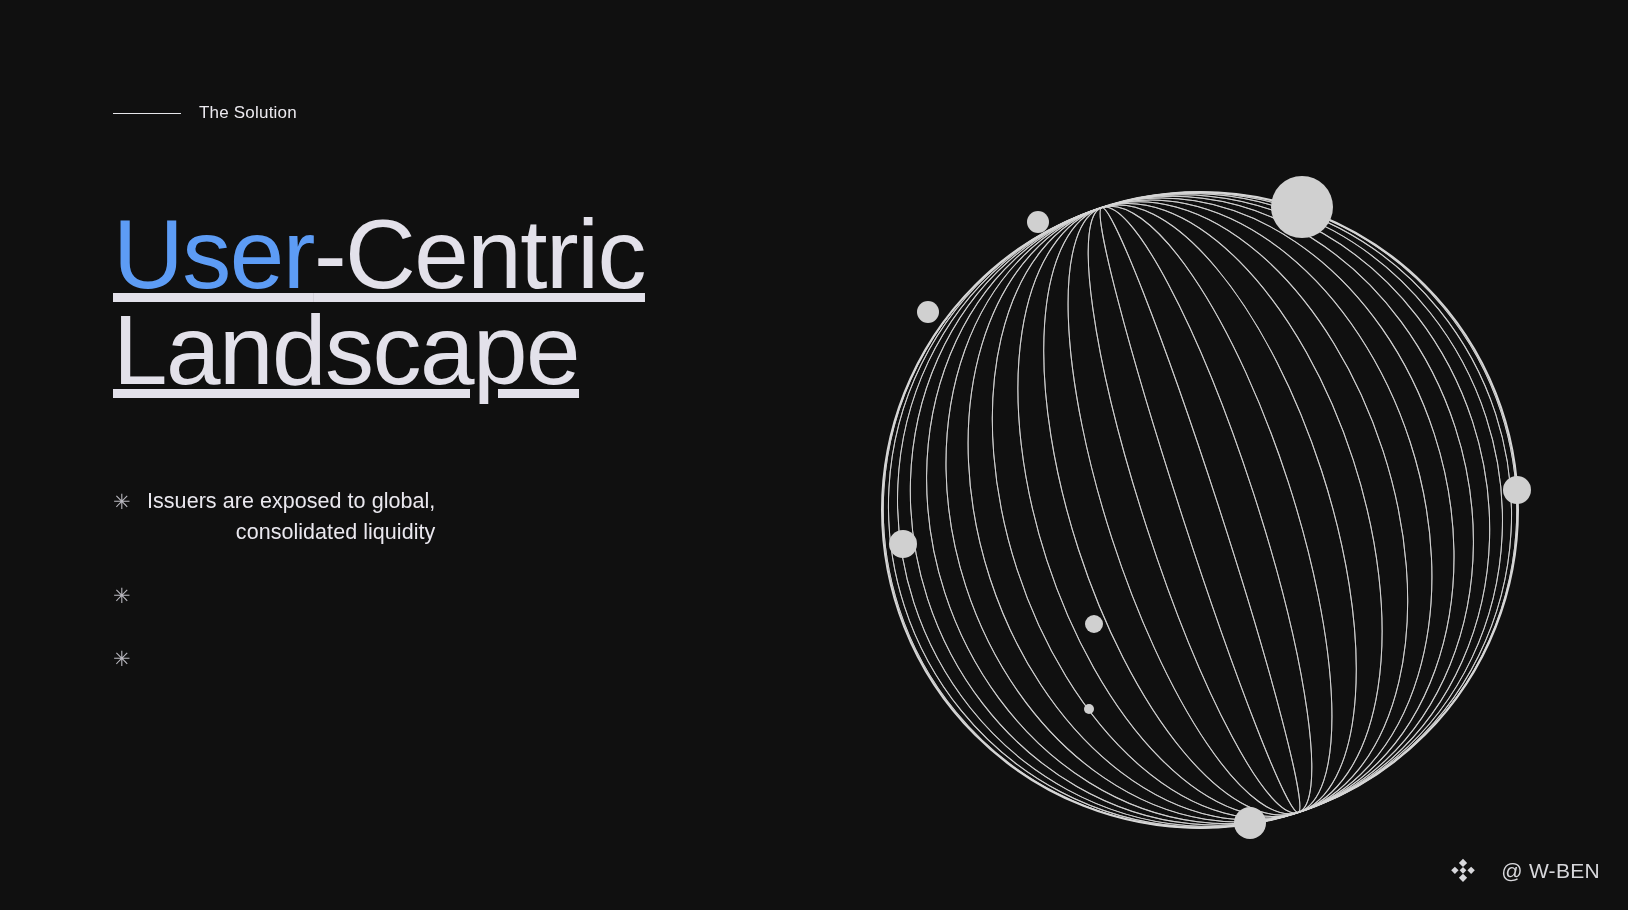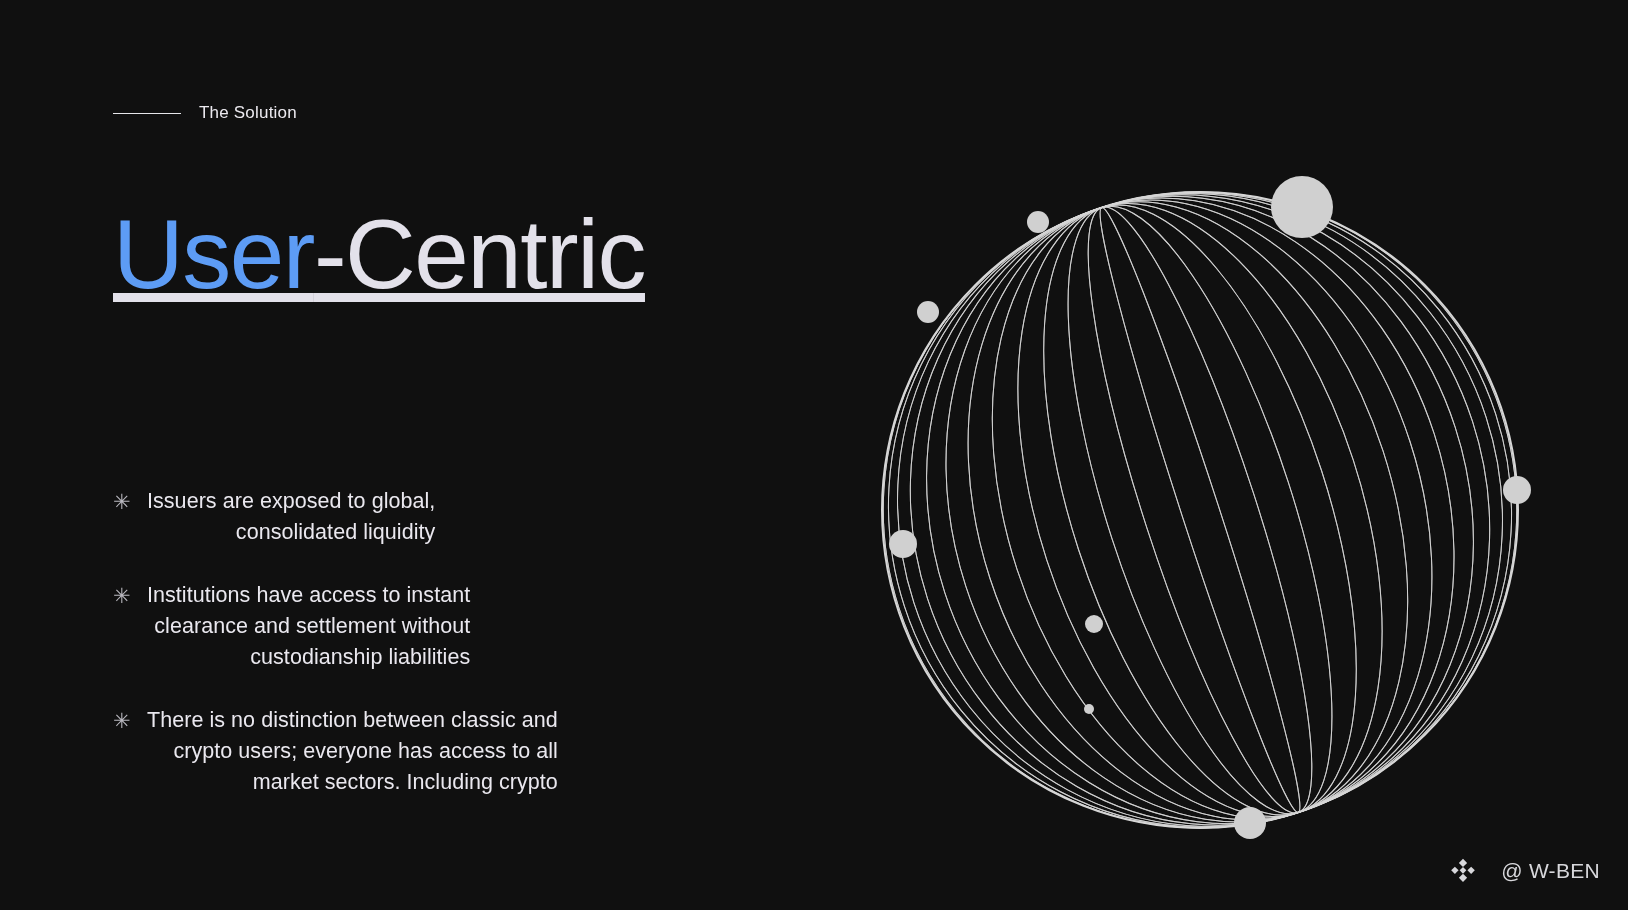"Landscape" span { html: none -> <span>Landscape</span> }
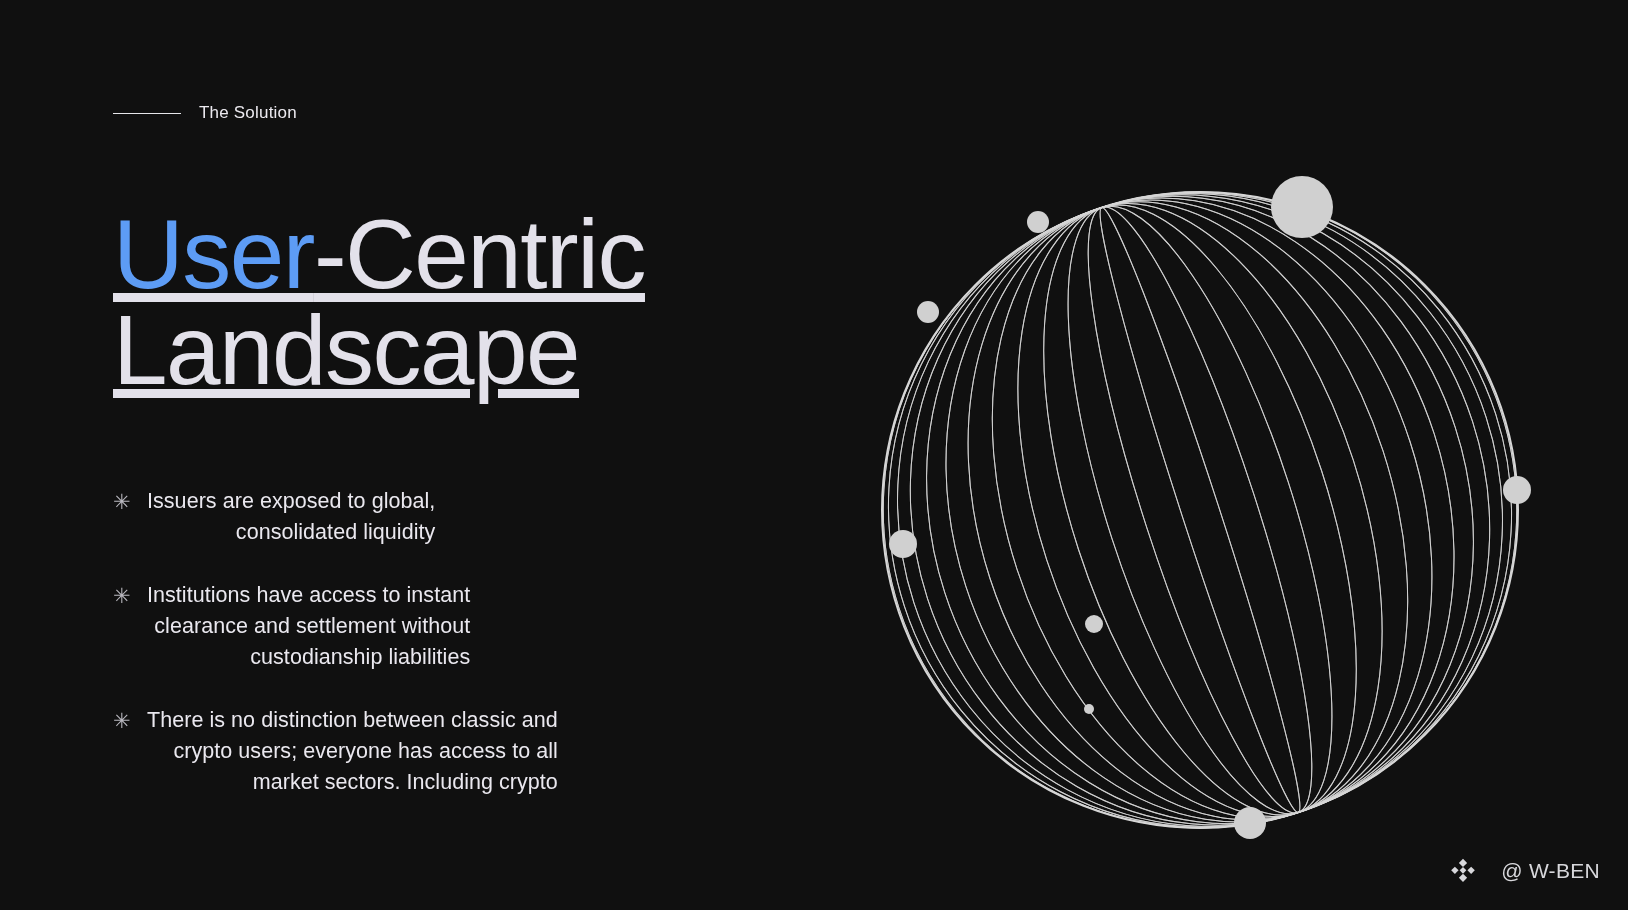"Institutions have access to instant" span.bullet-text { html: <span>Institutions have access to instant clearance and settlement without custodianship liabilities</span> -> none }
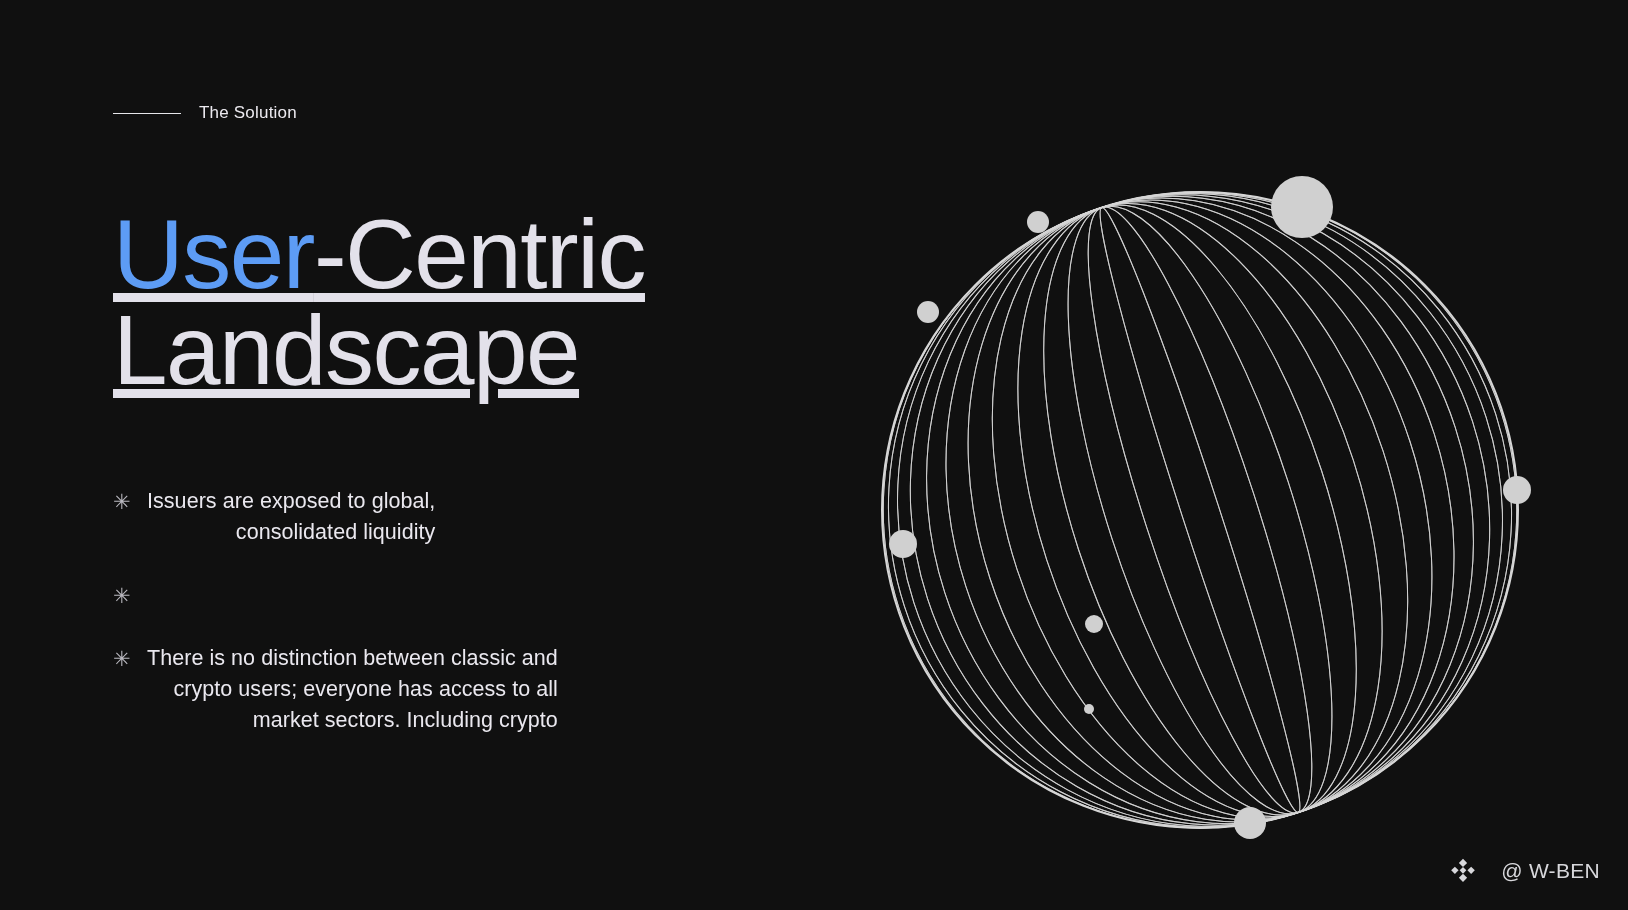"There is no distinction between" span.bullet-text { html: <span>There is no distinction between classic and crypto users; everyone has access to all market sectors. Including crypto</span> -> none }
